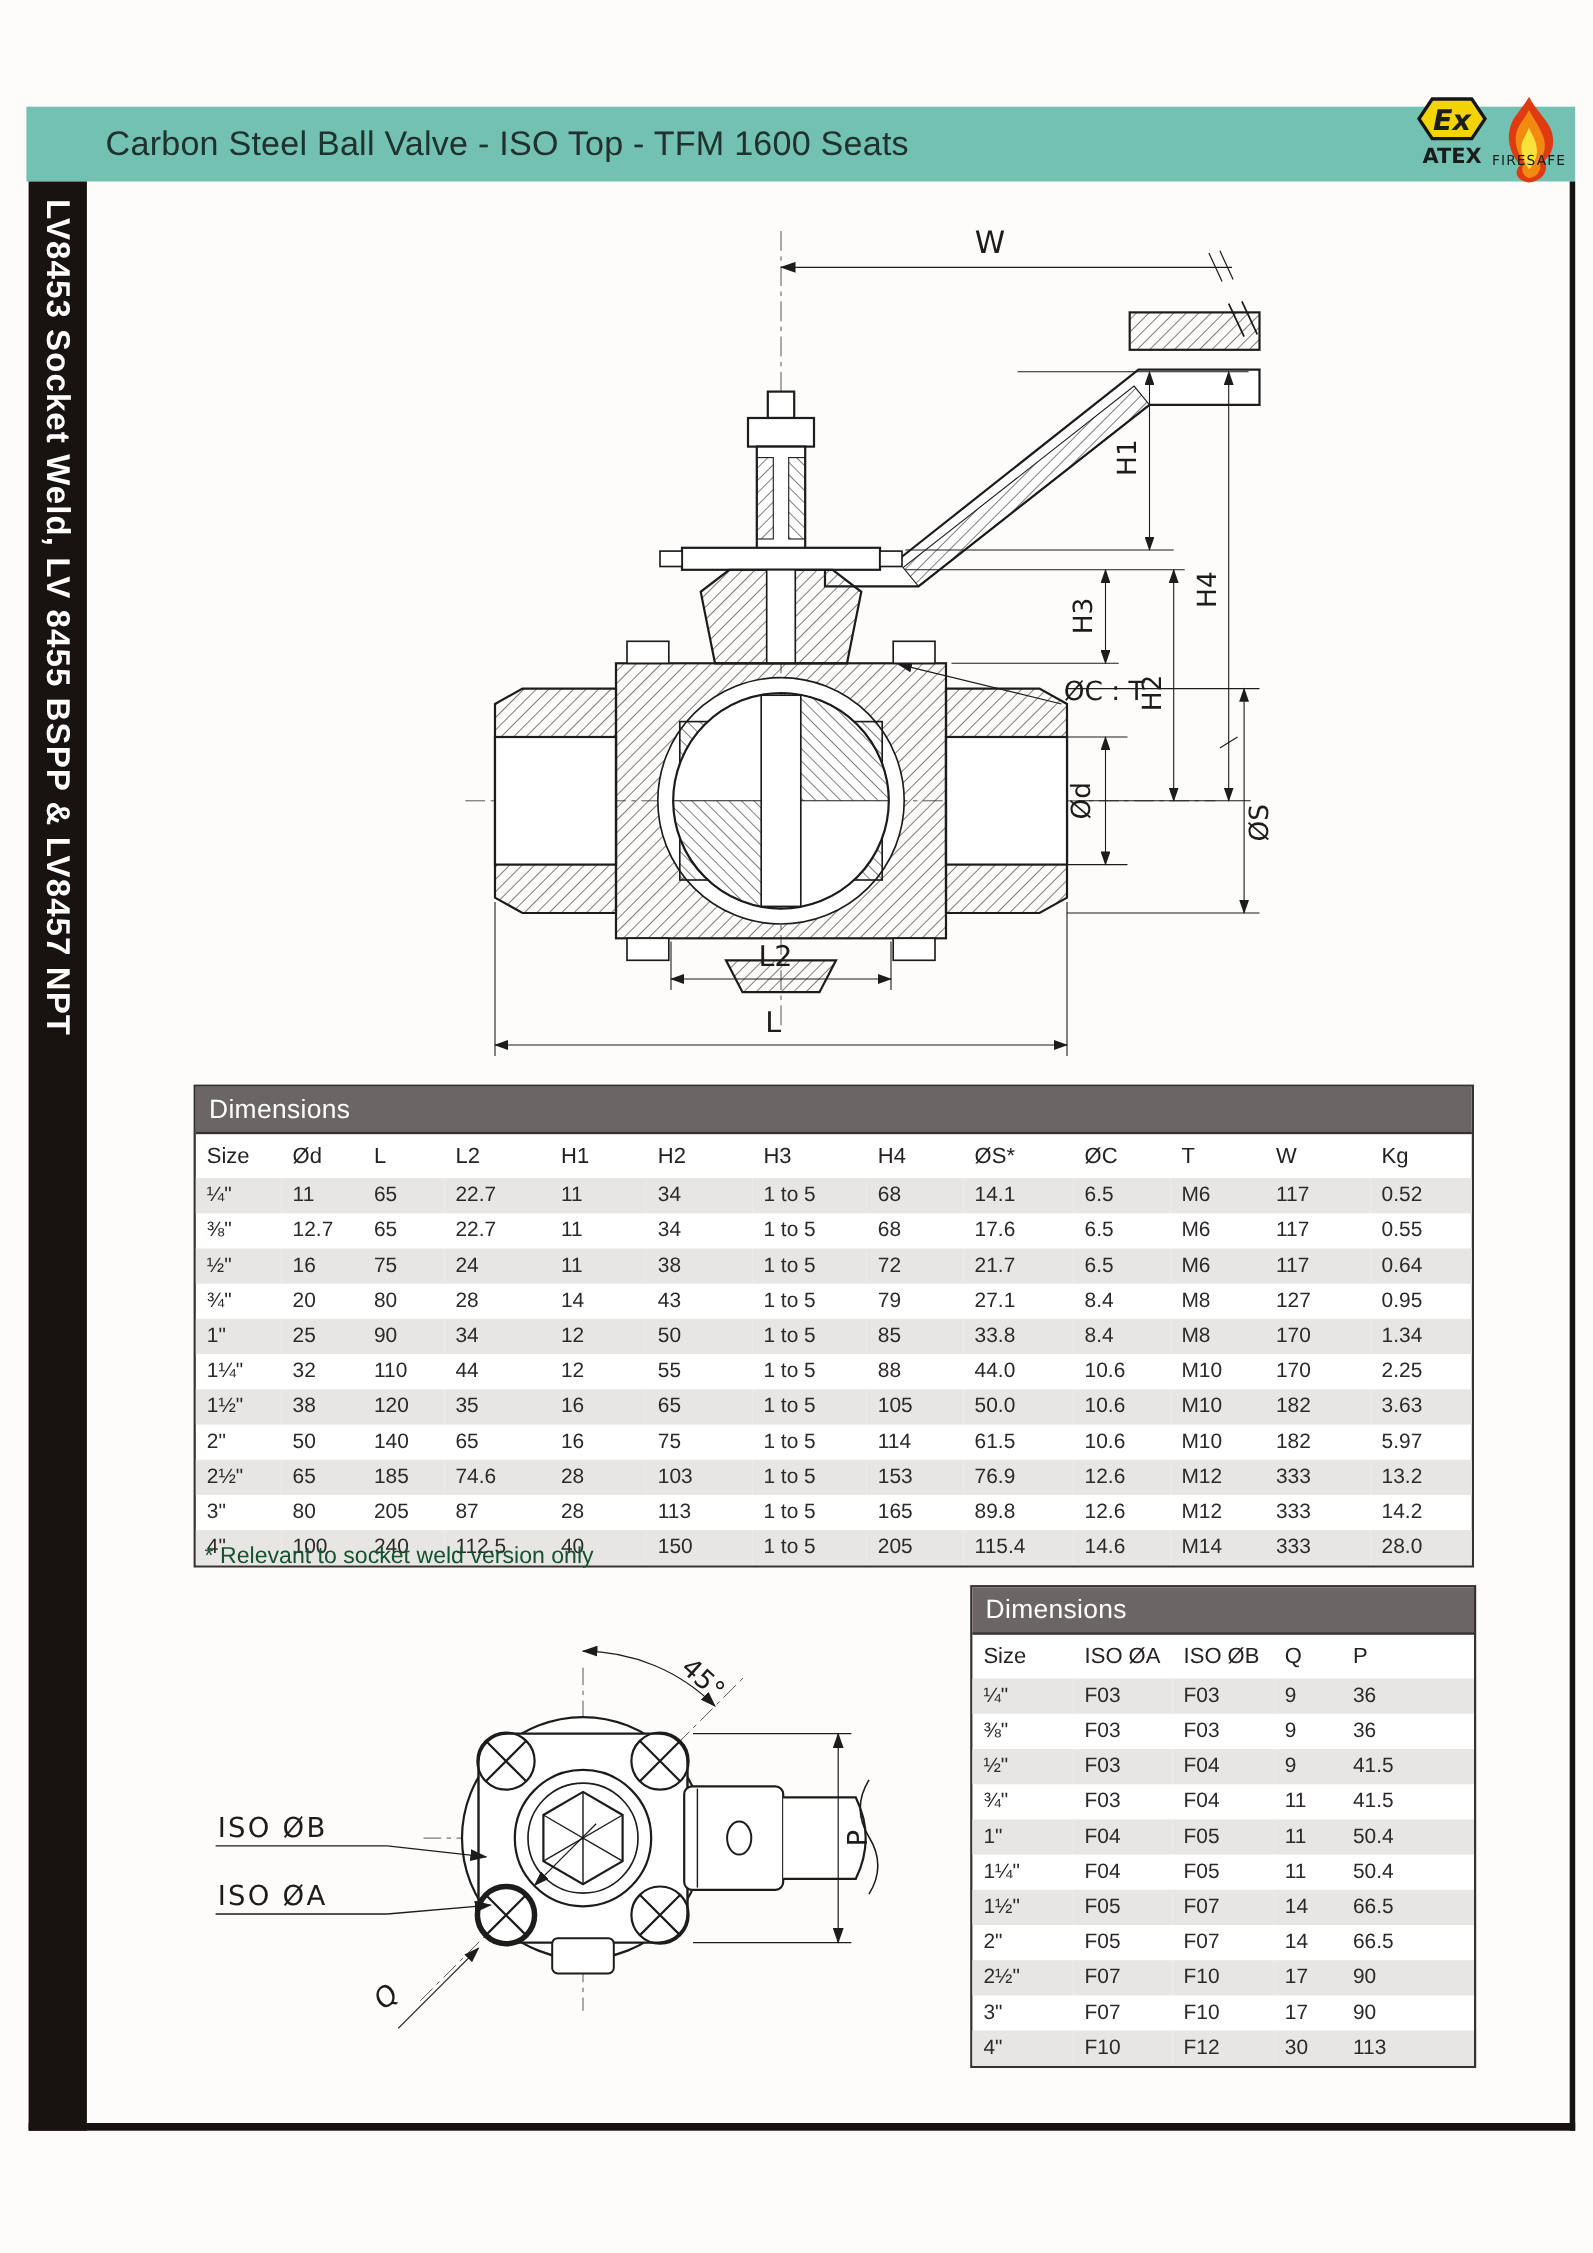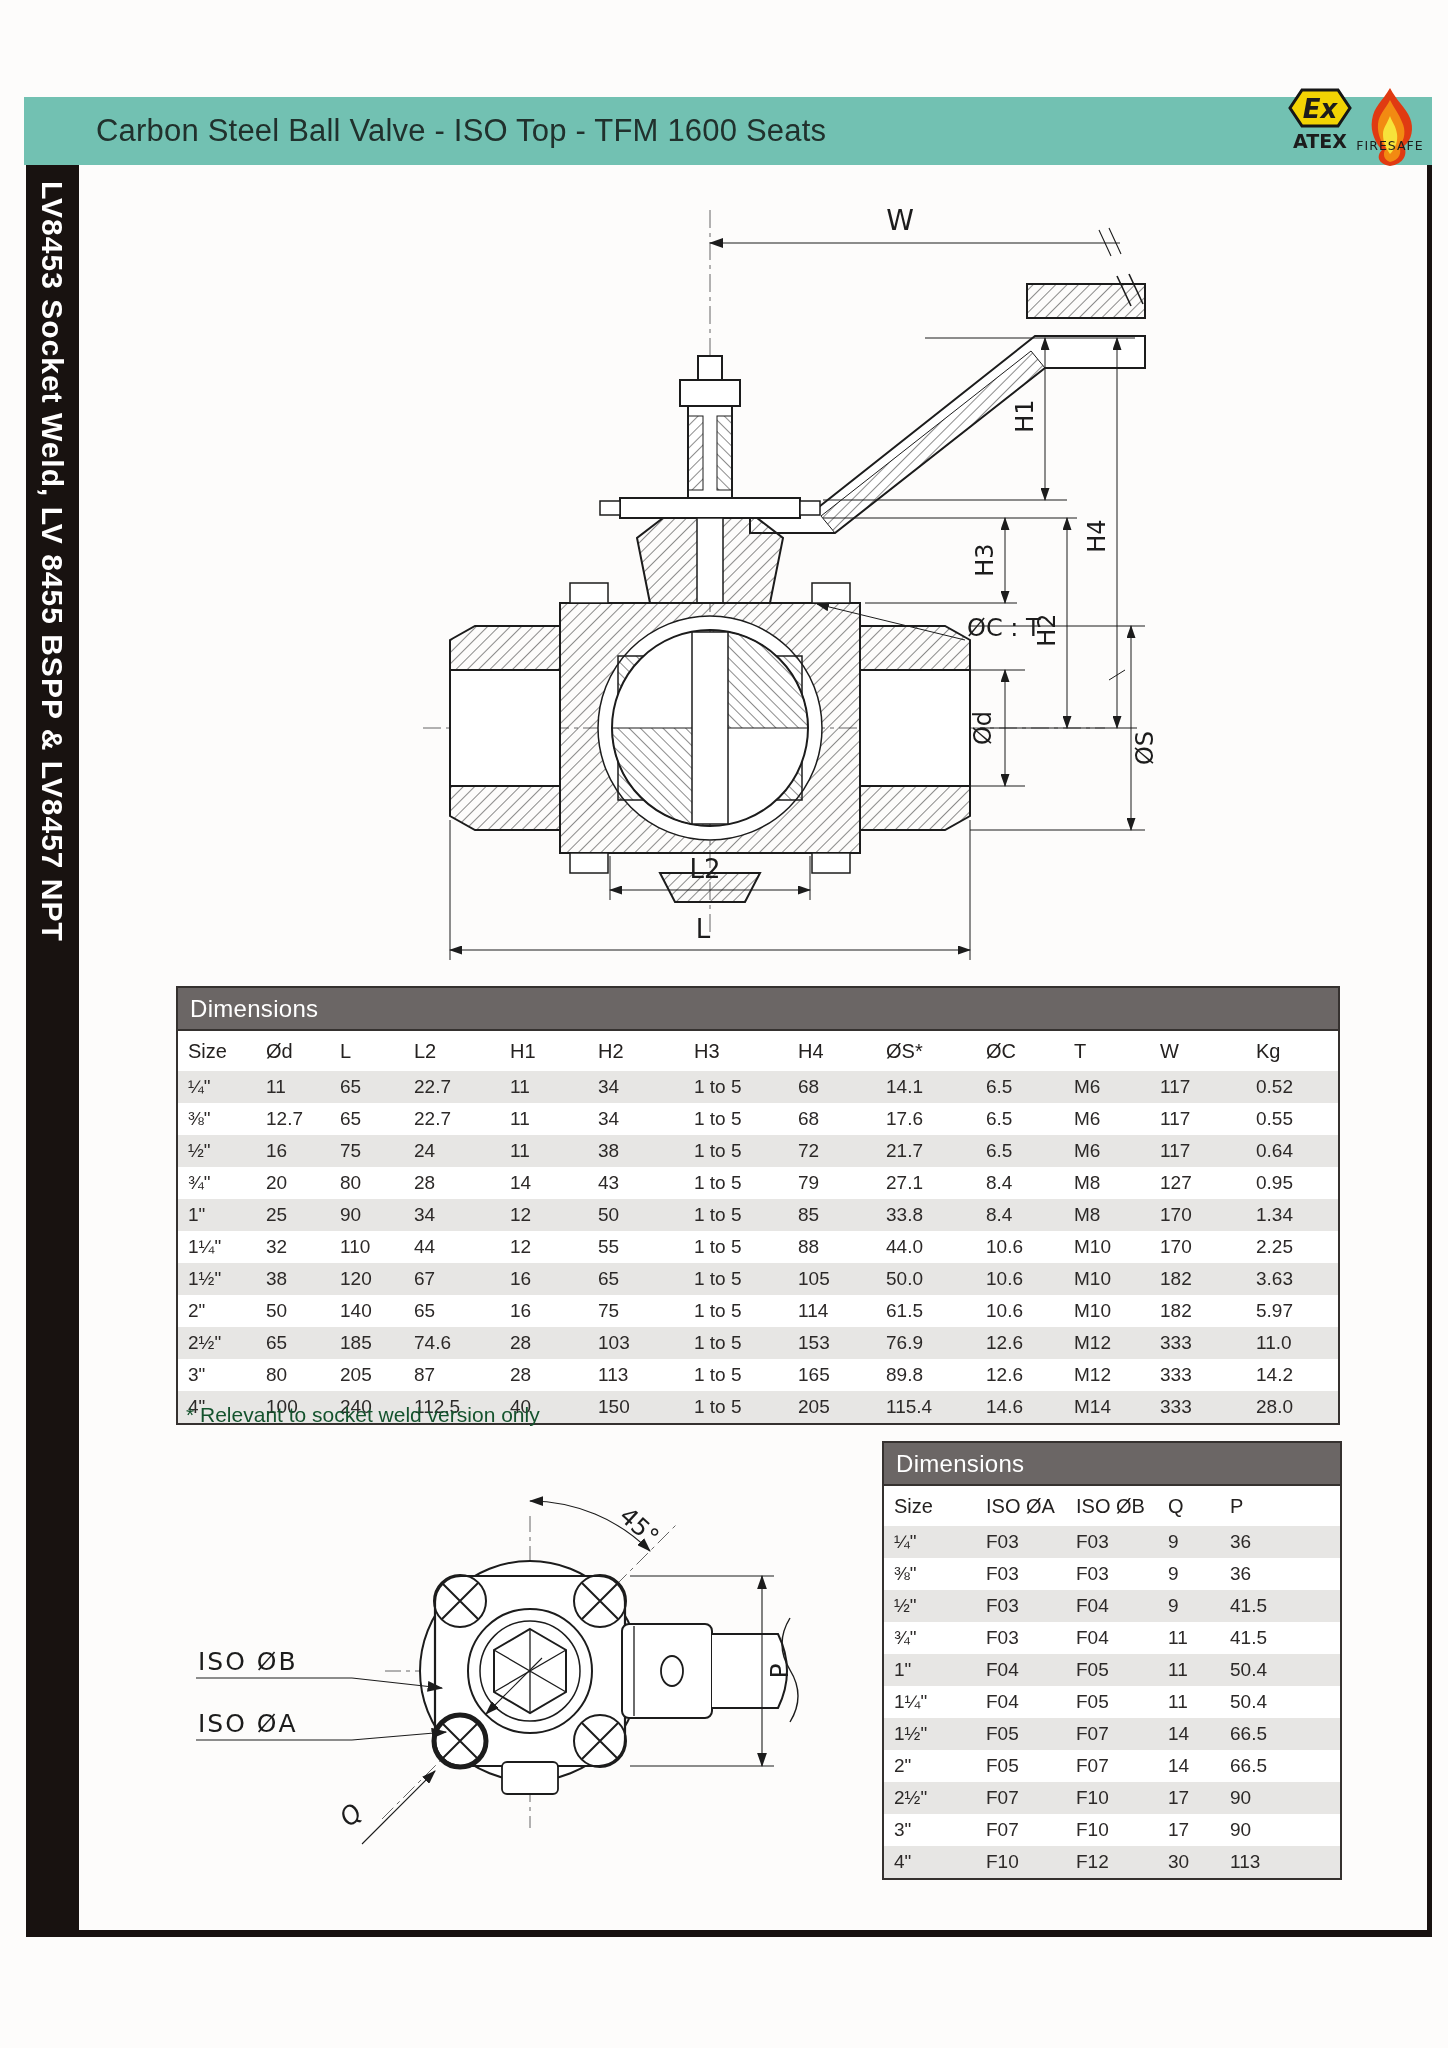"67" td { text: 67 -> 35 }
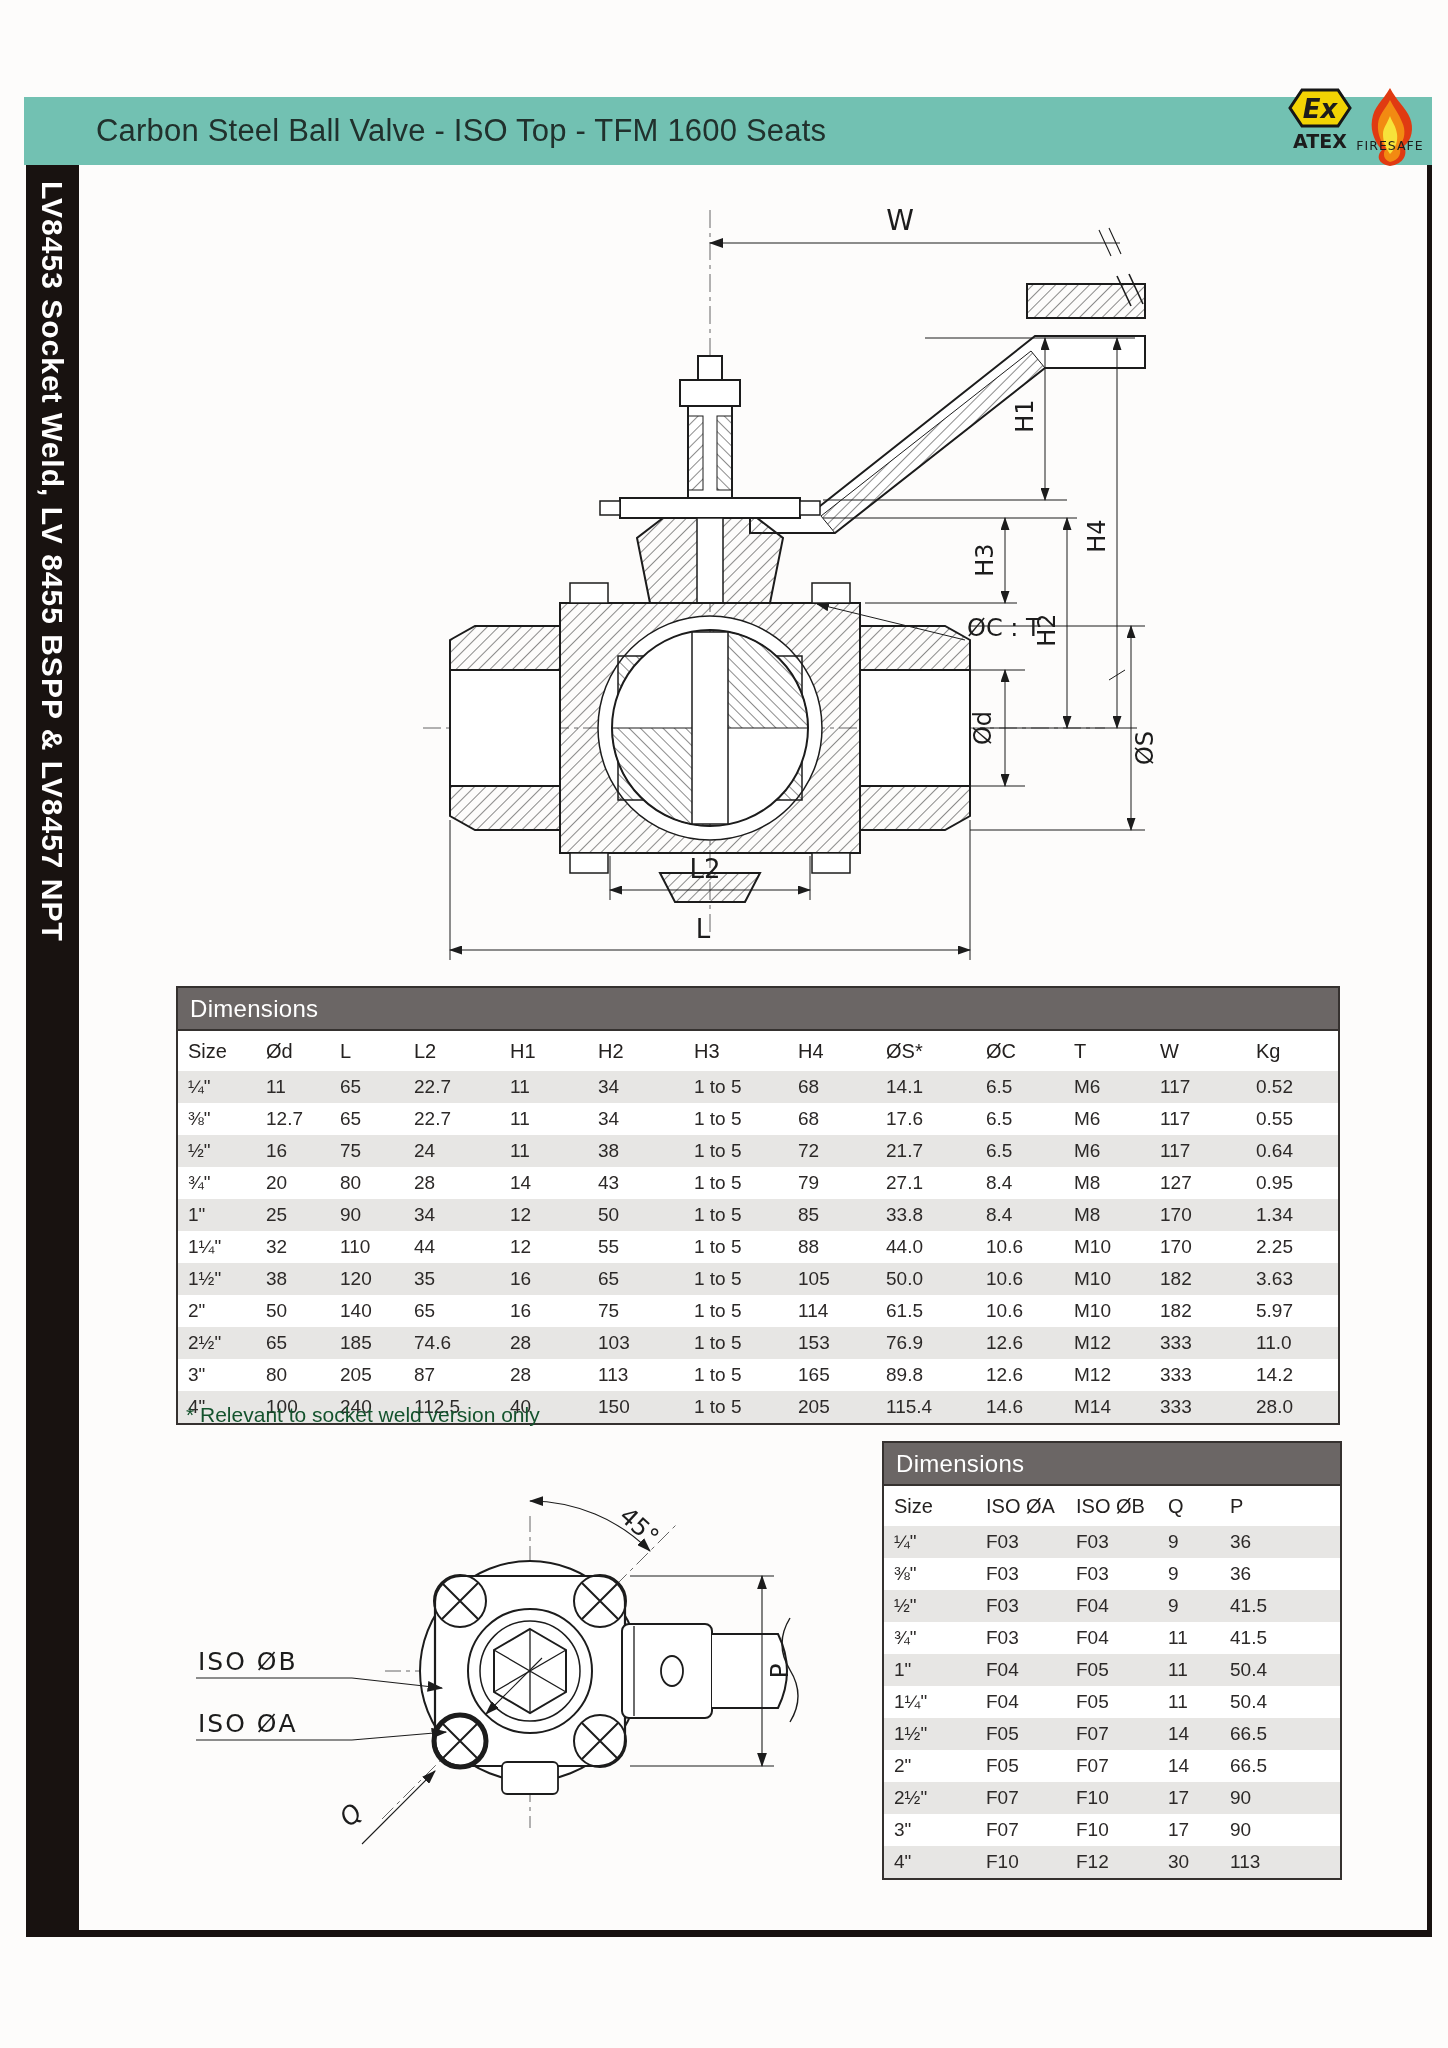"11.0" td { text: 11.0 -> 13.2 }
